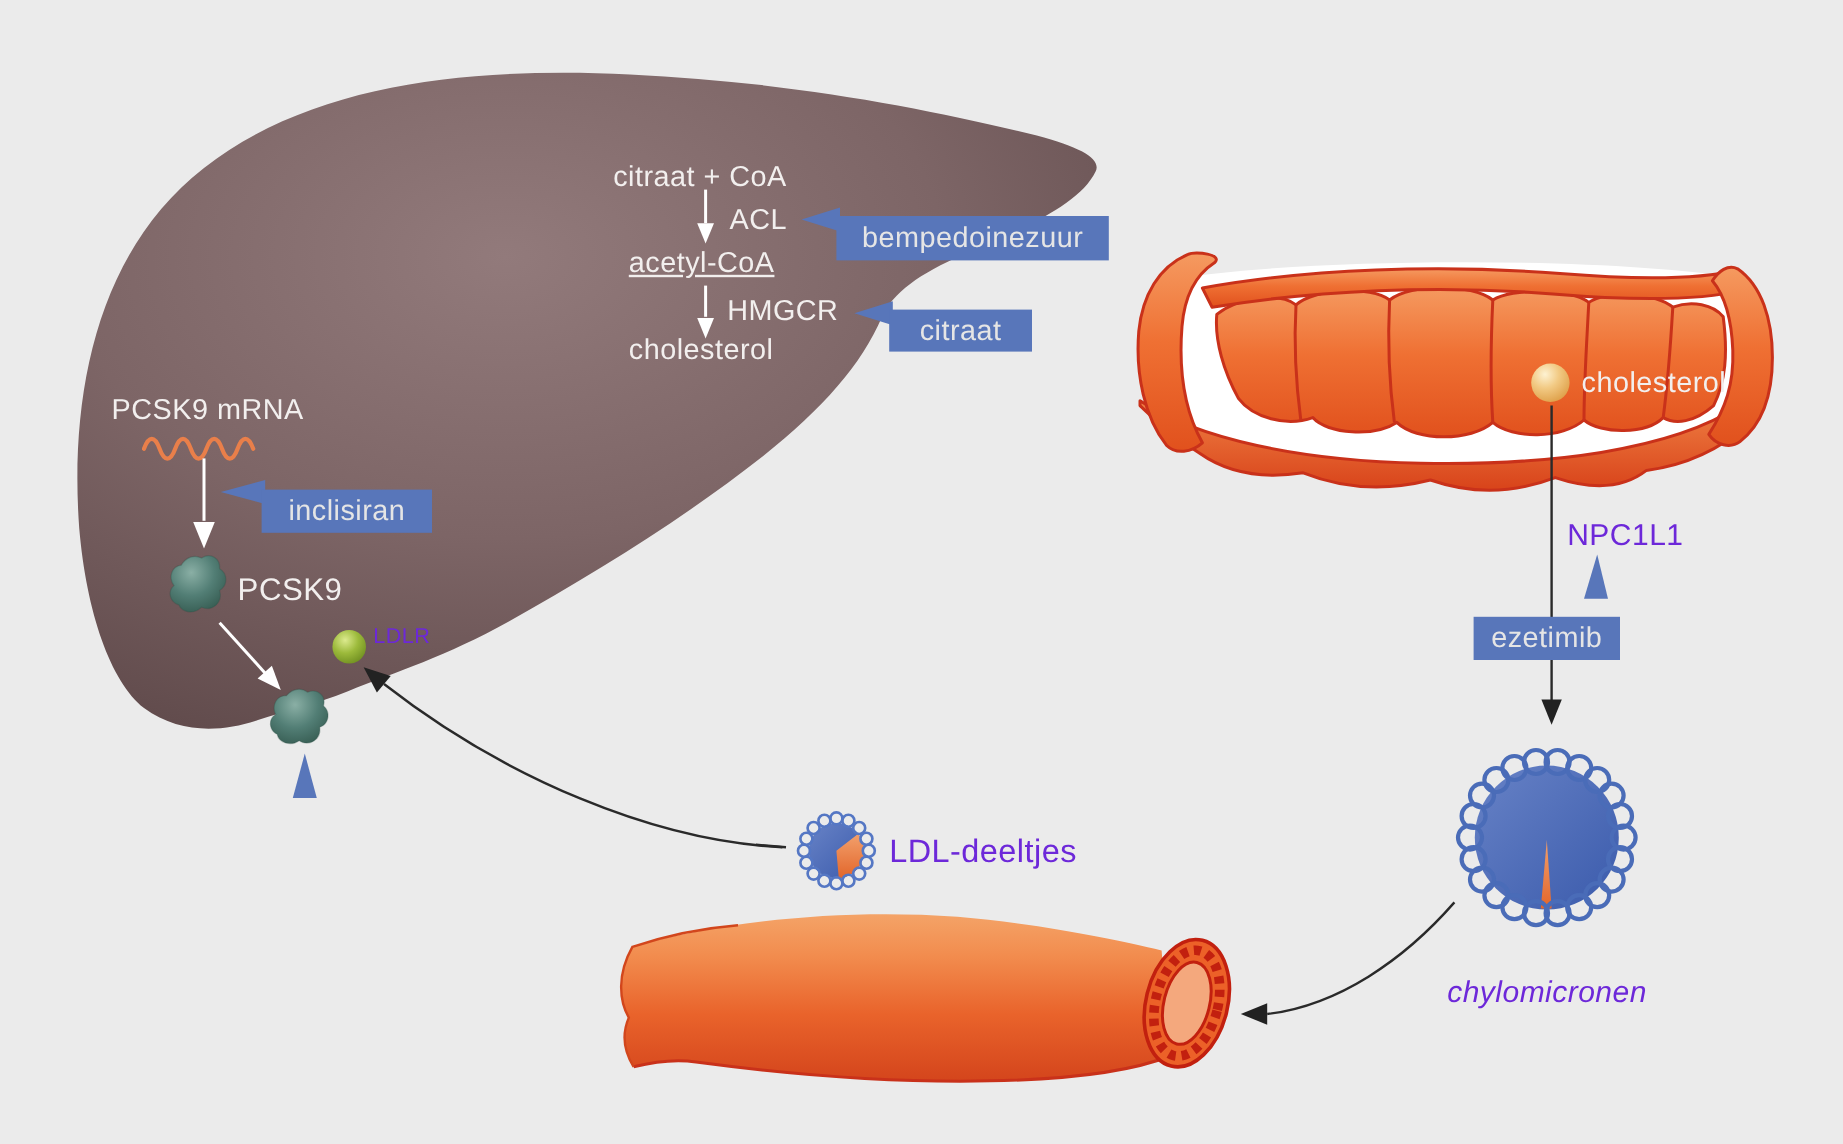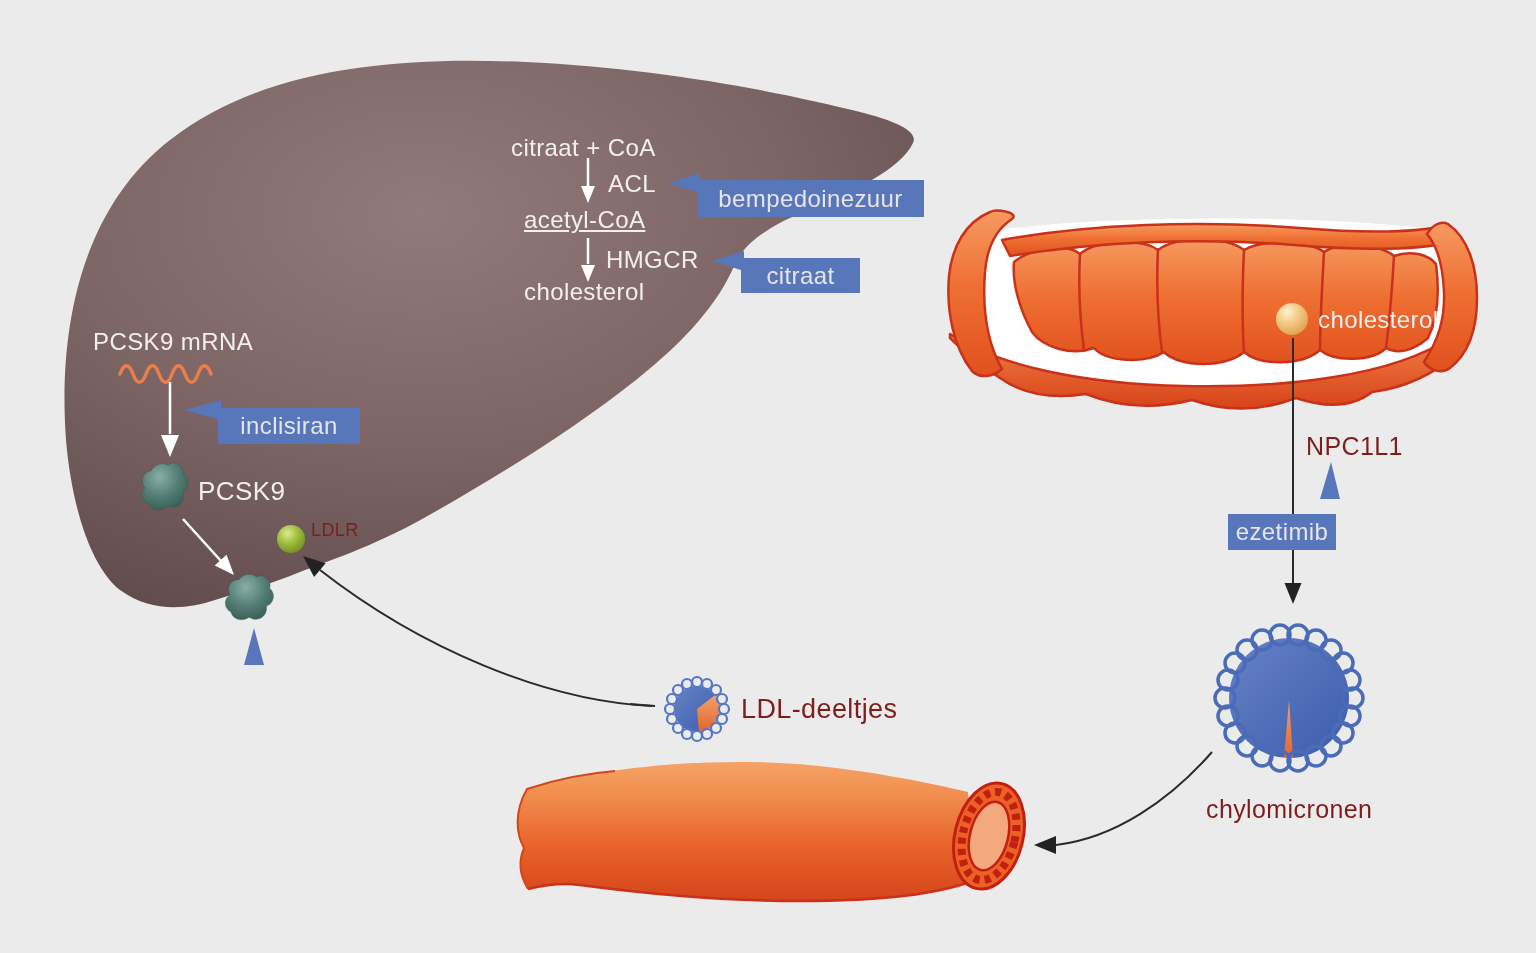"NPC1L1" .ktxt { color: #7f1d1d -> #6d28d9 }
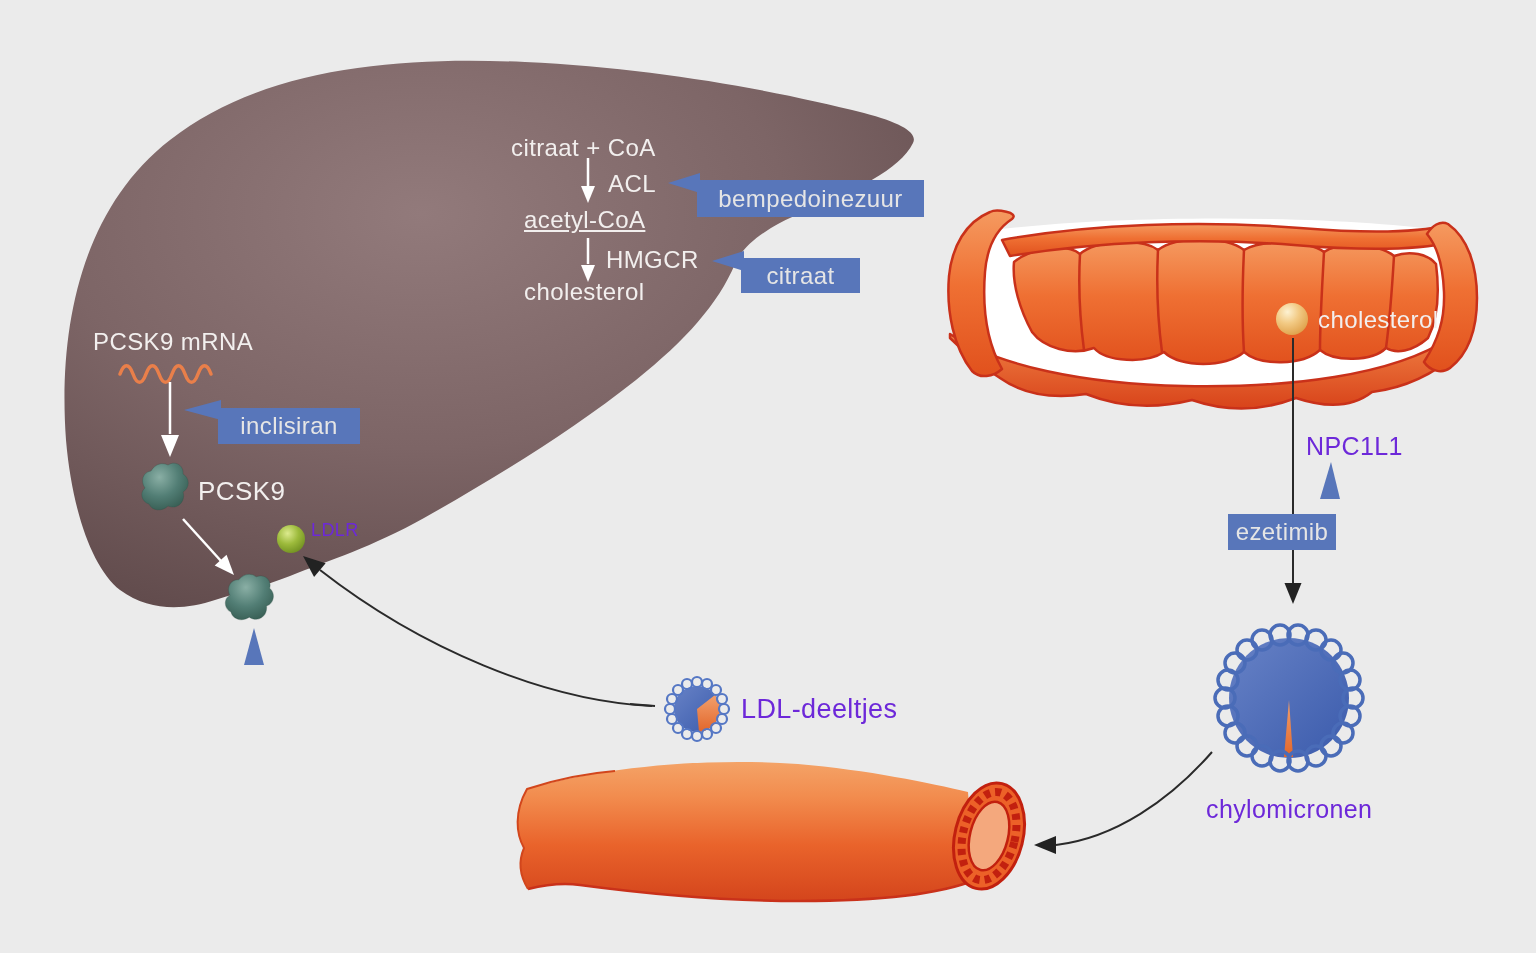"ezetimib" div.bluebox { width: 108px -> 122px }
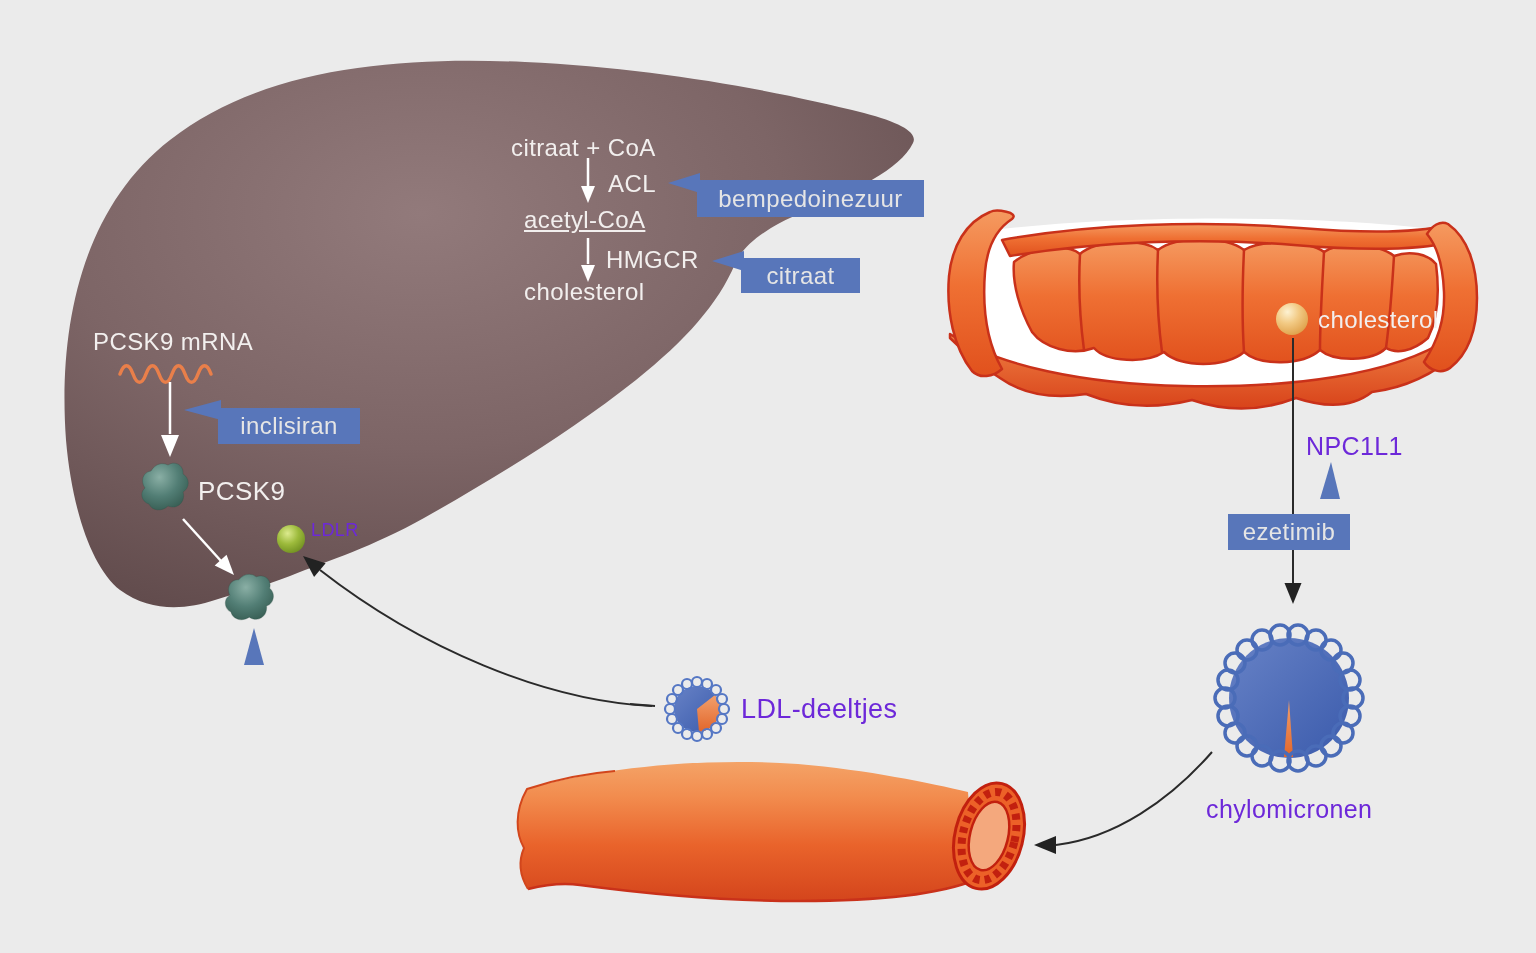"chylomicronen" span.lbl { font-style: none -> italic; top: 795px -> 813px }
